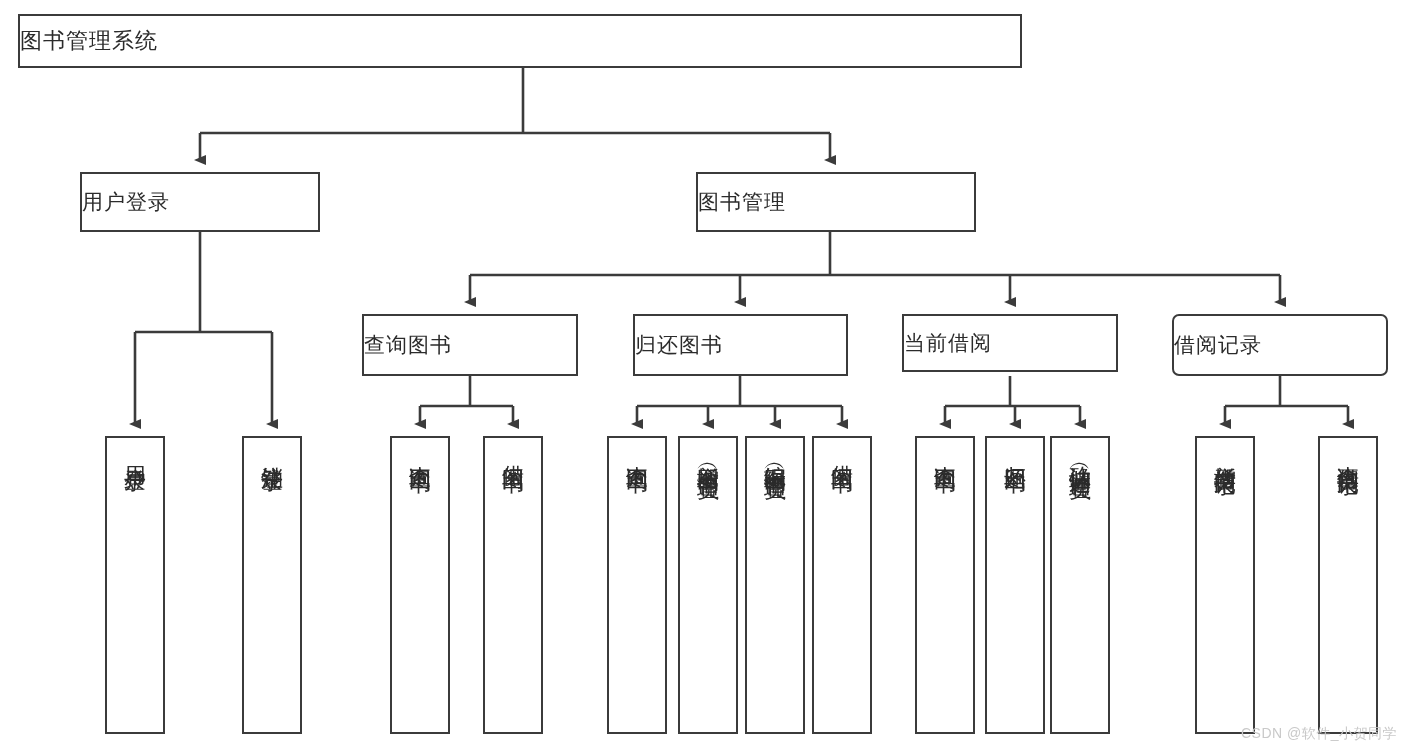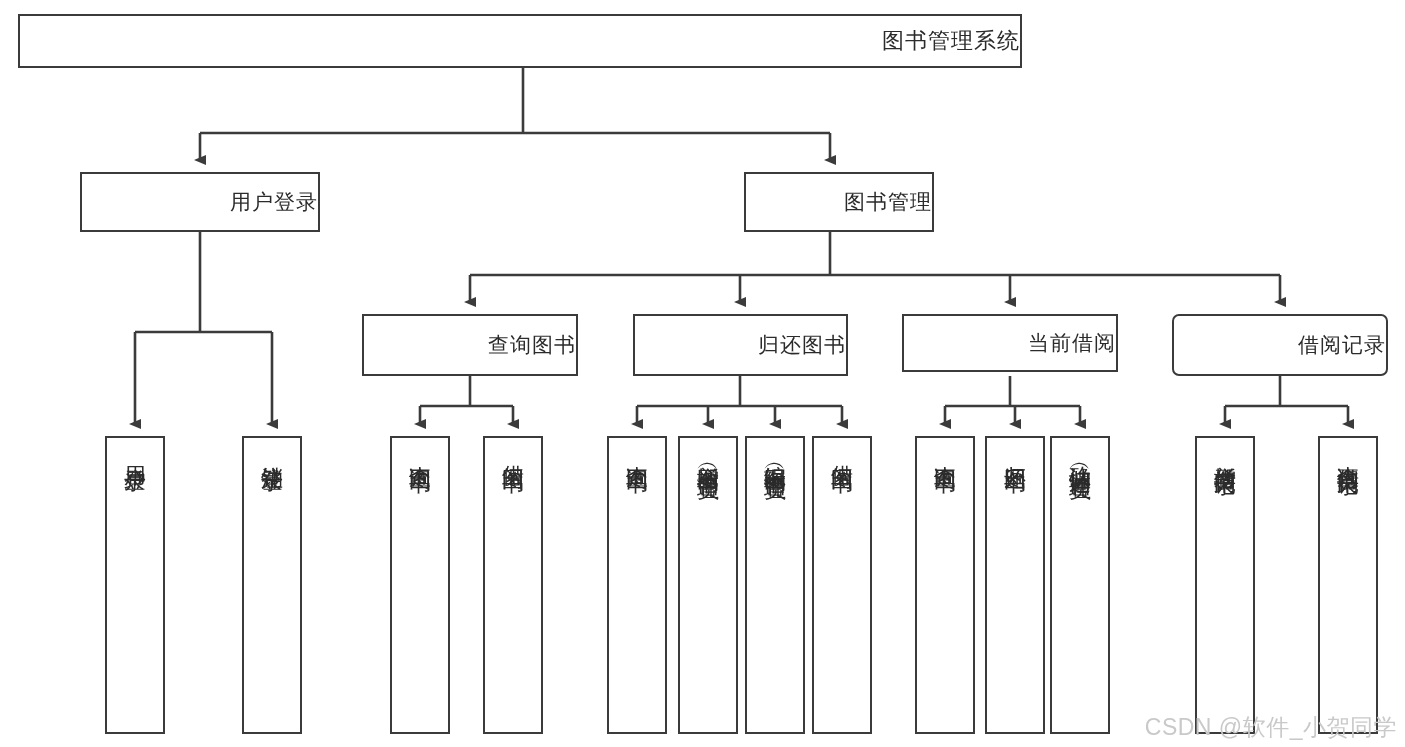"图书管理系统" .node { justify-content: flex-end -> flex-start }
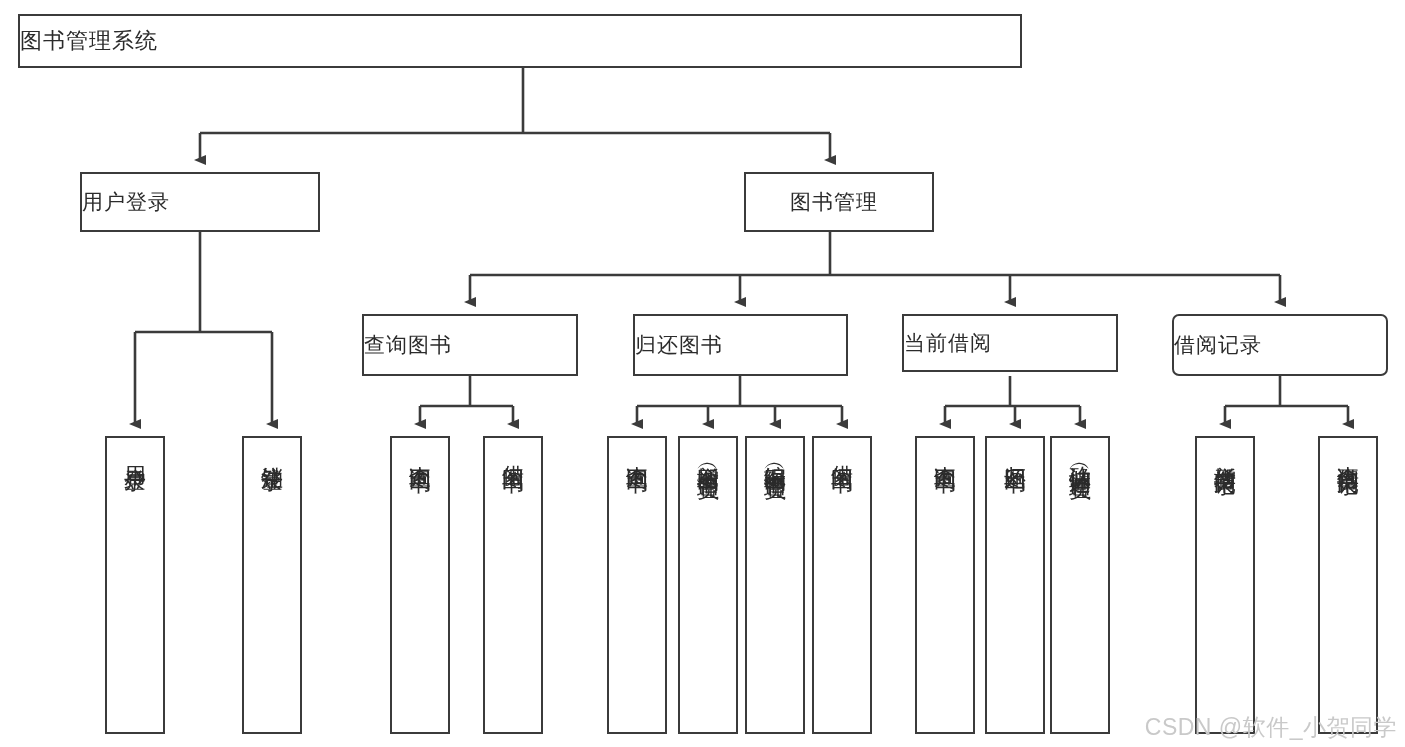"图书管理" div.node { left: 744px -> 696px; padding-left: 44px -> none; width: 190px -> 280px }
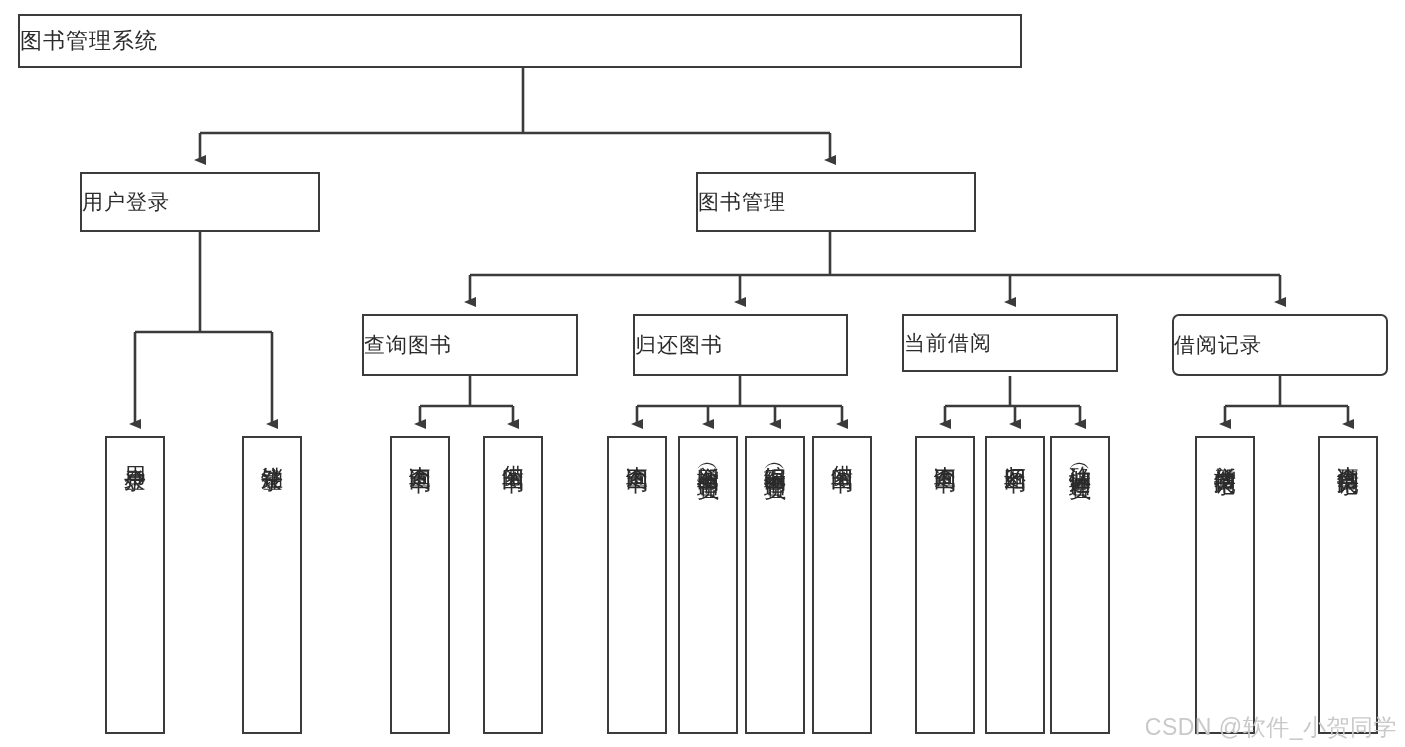"CSDN @软件_小贺同学" .watermark { font-size: 23px -> 14px }
